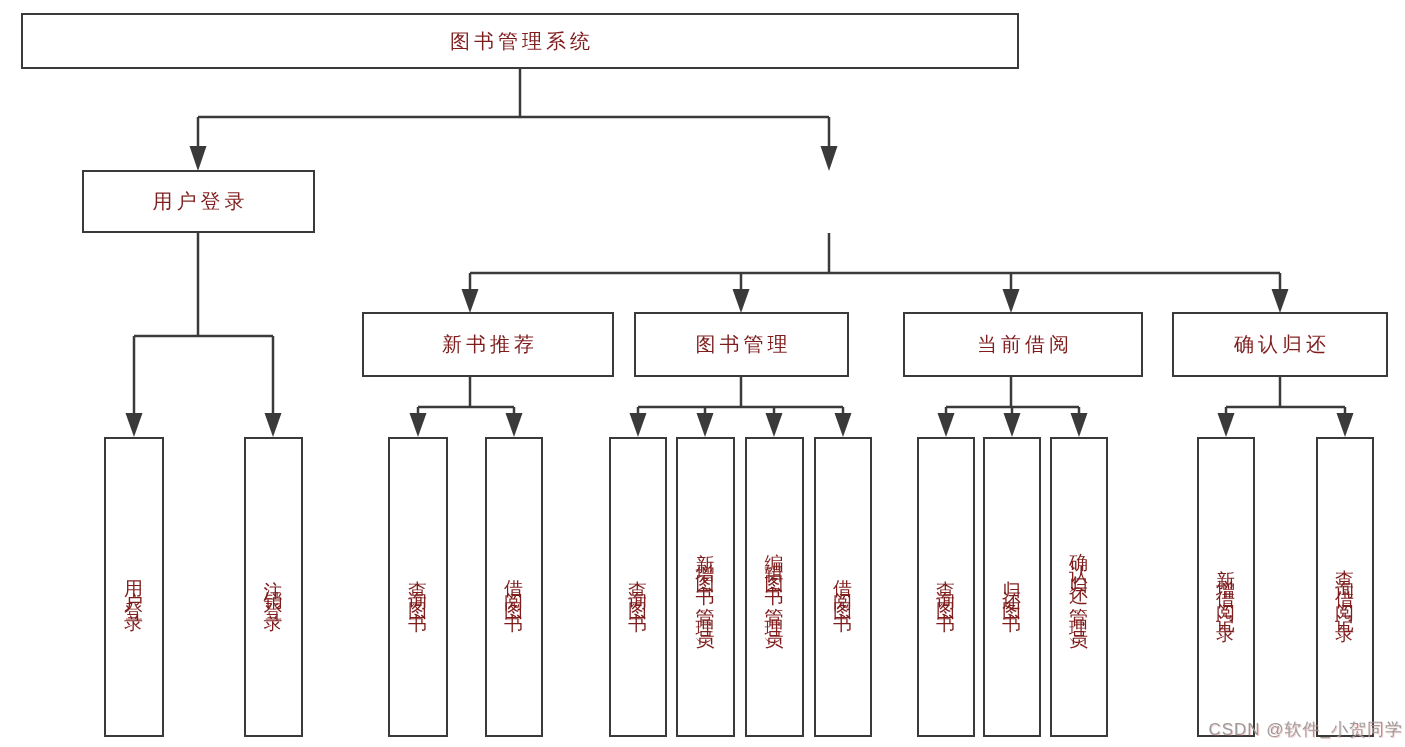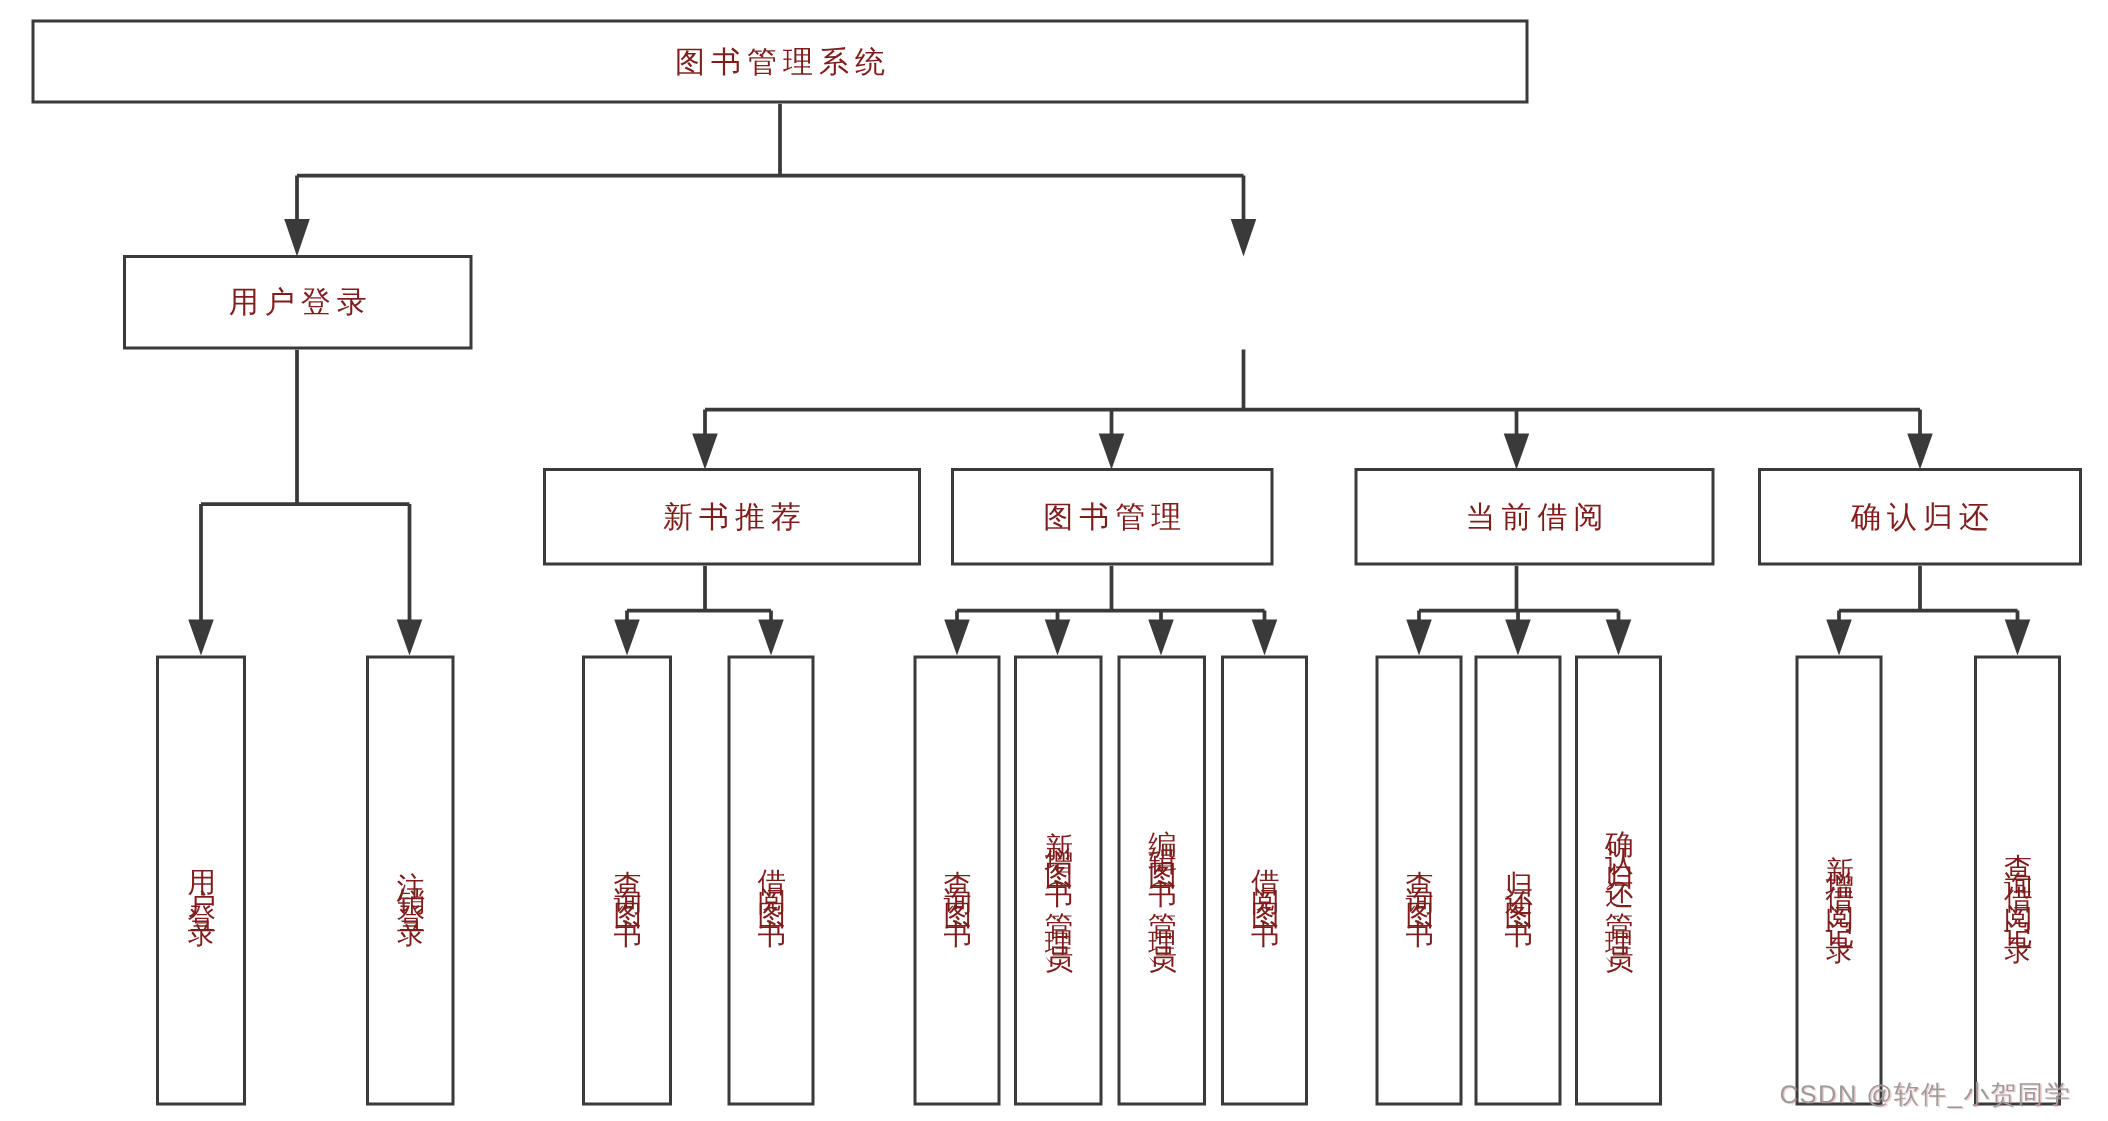"CSDN @软件_小贺同学" #watermark { right: 24px -> 2px }
